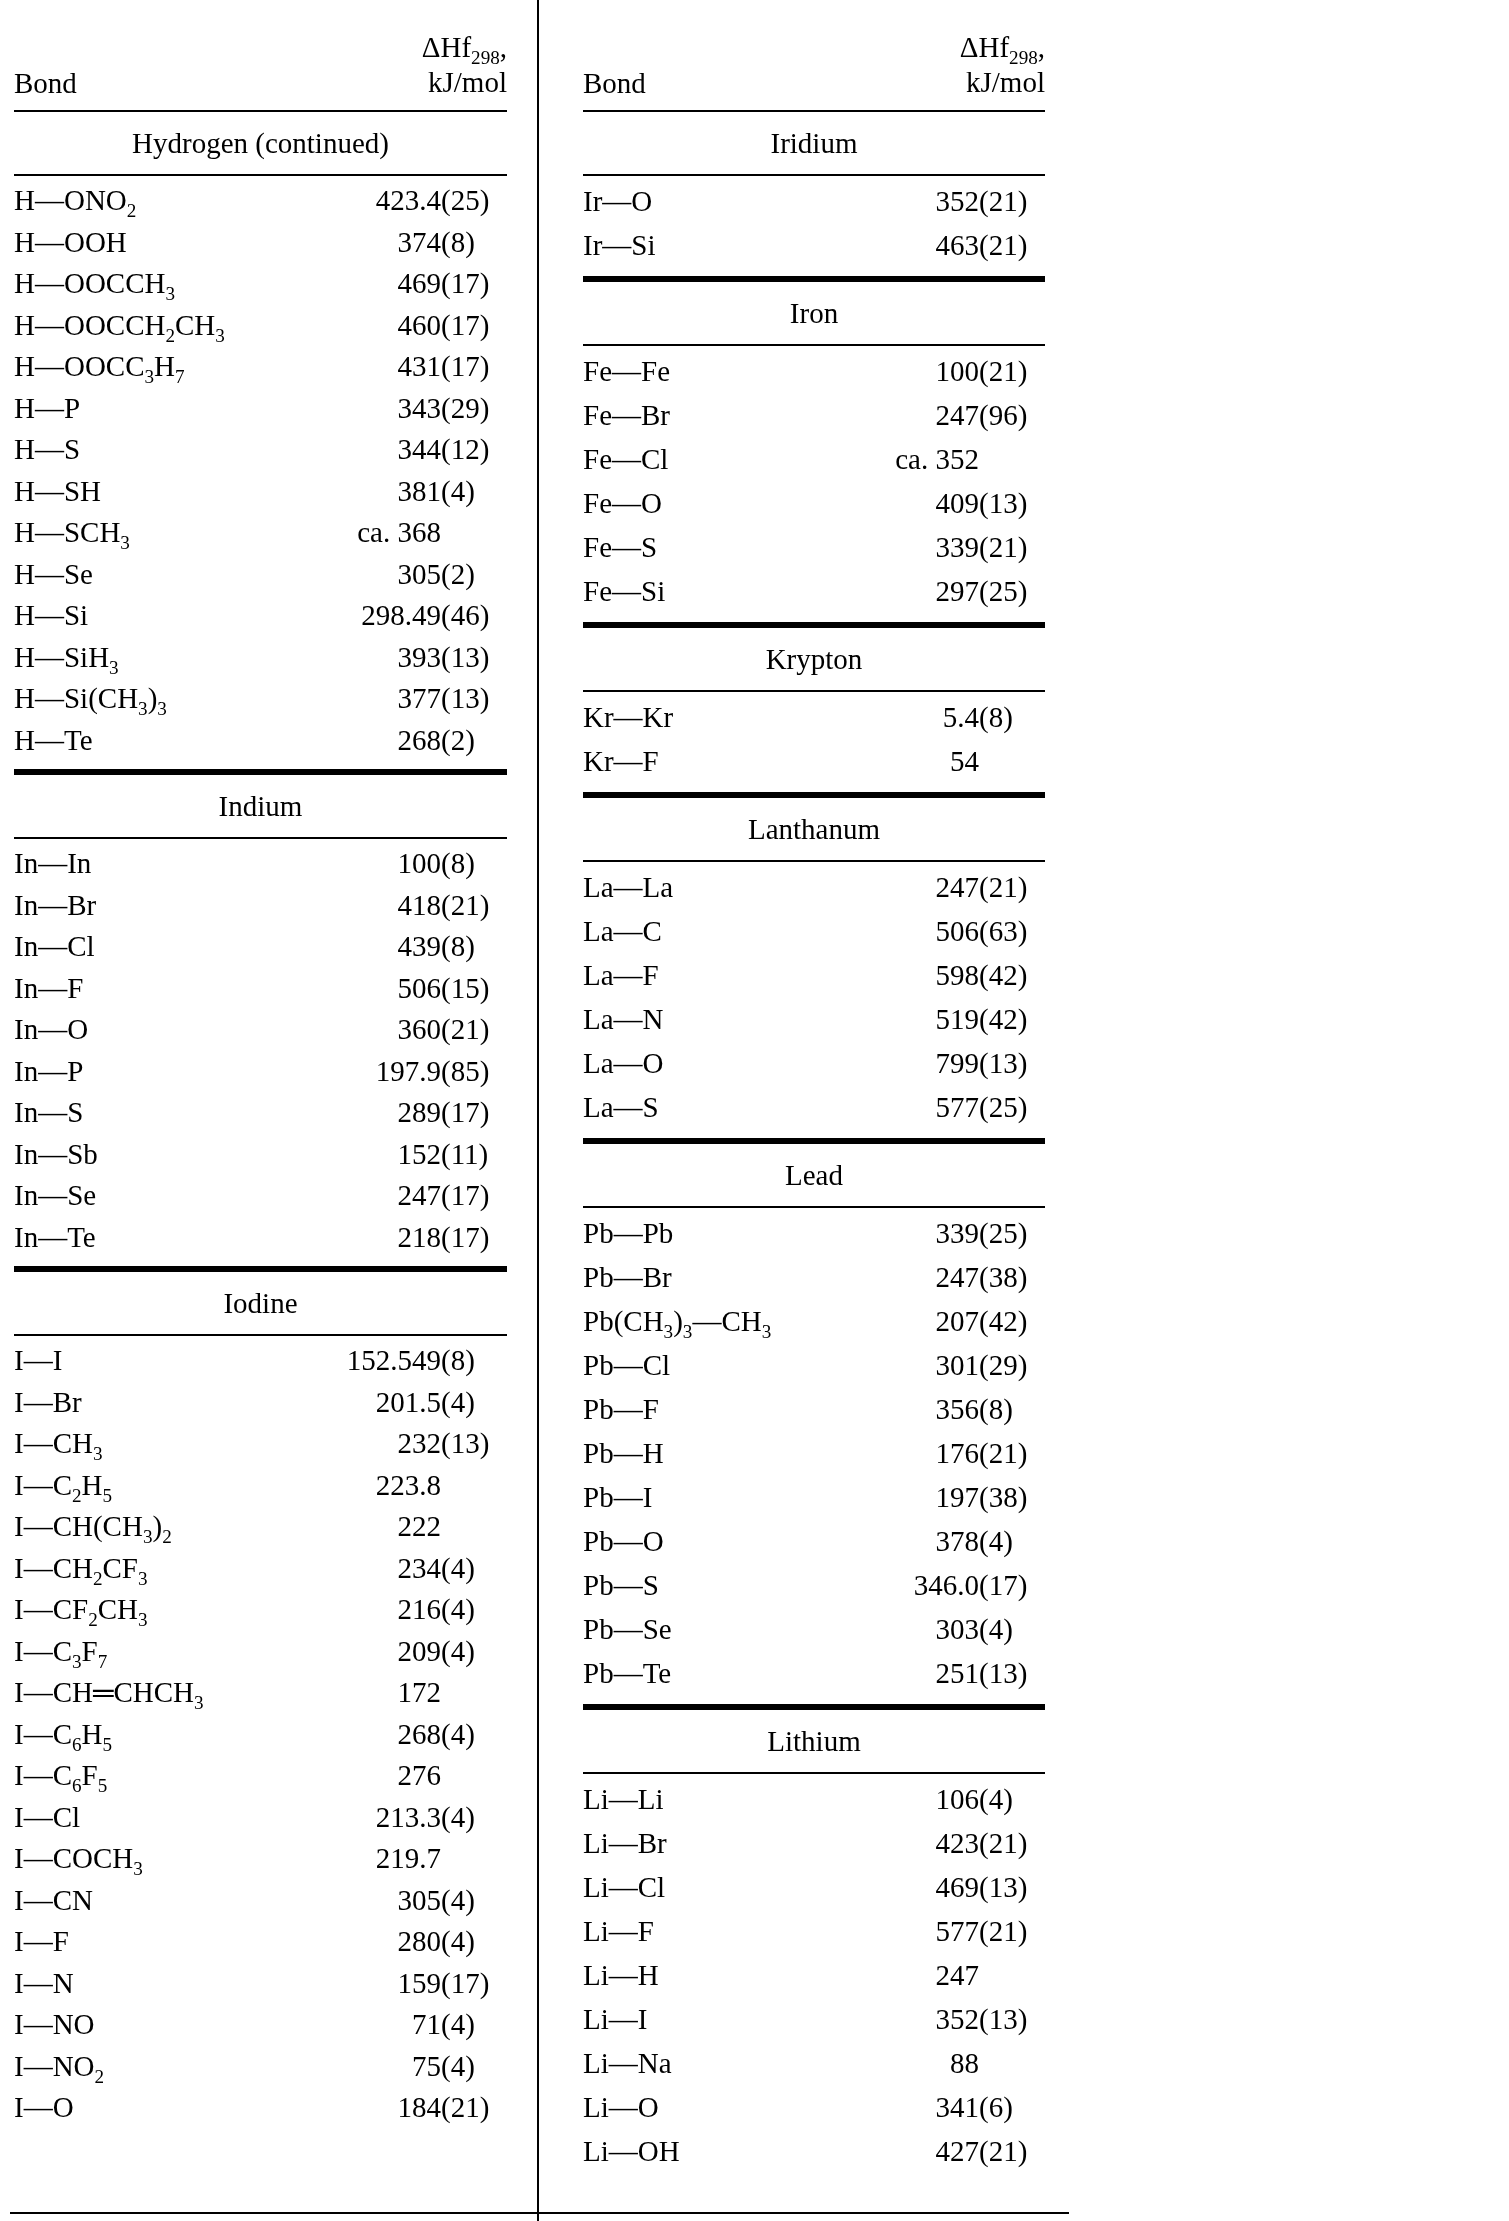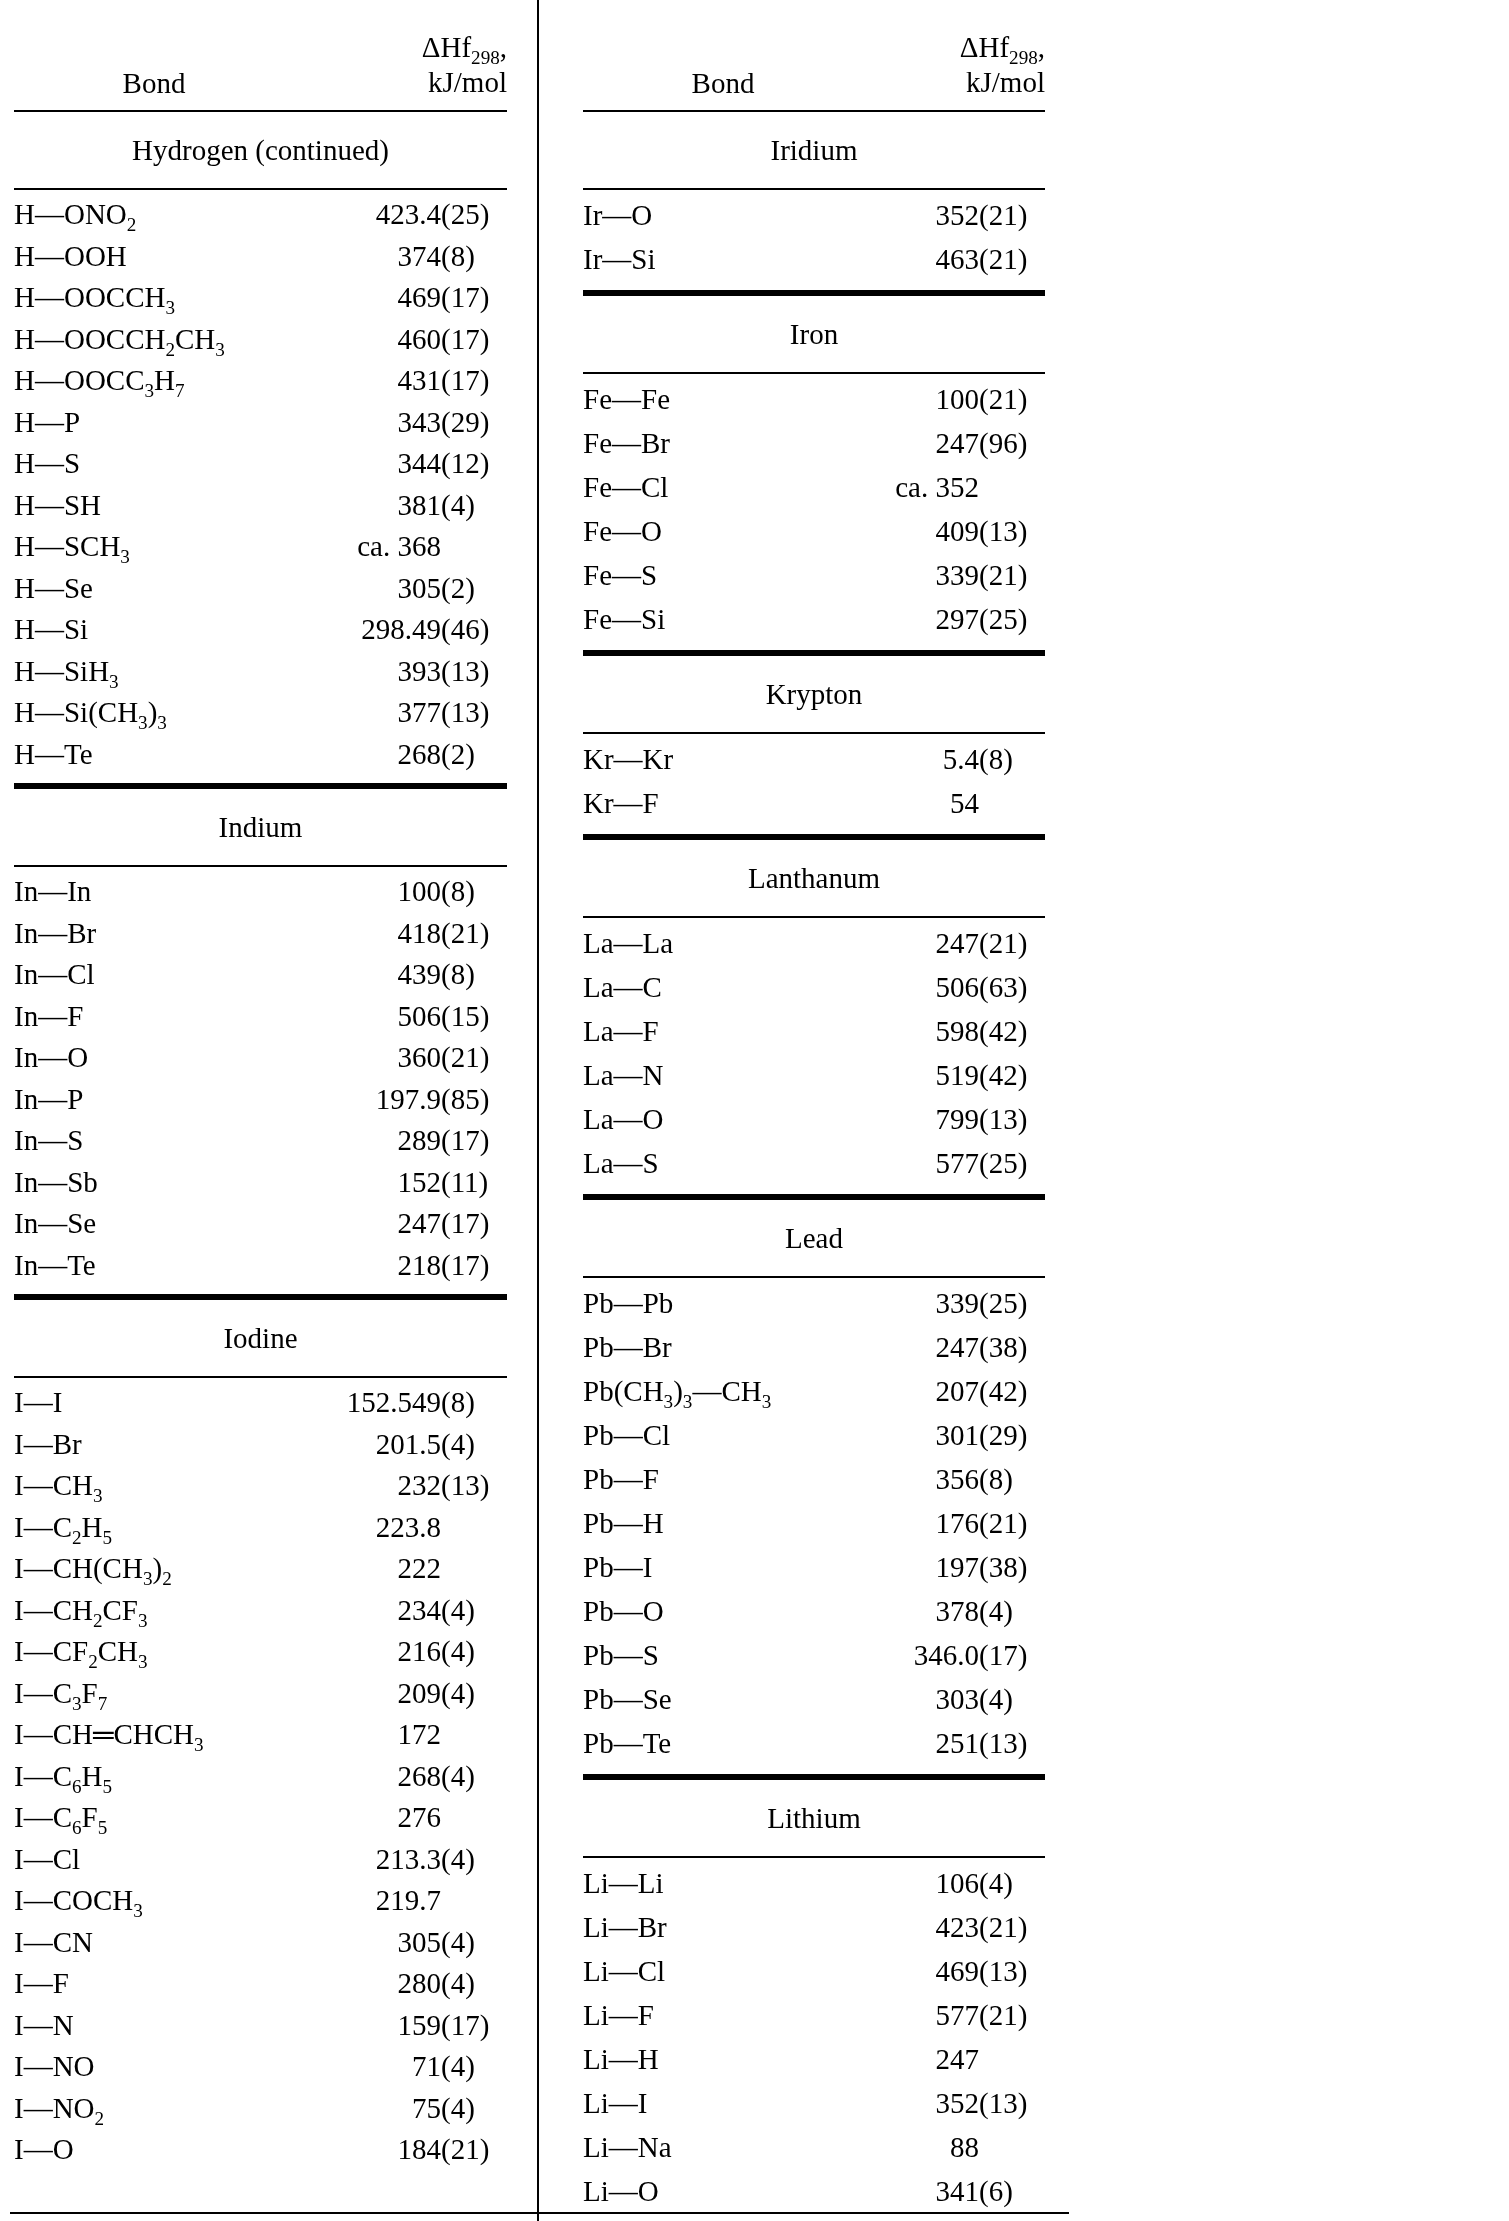"Bond" .h-bond { text-align: center -> left }
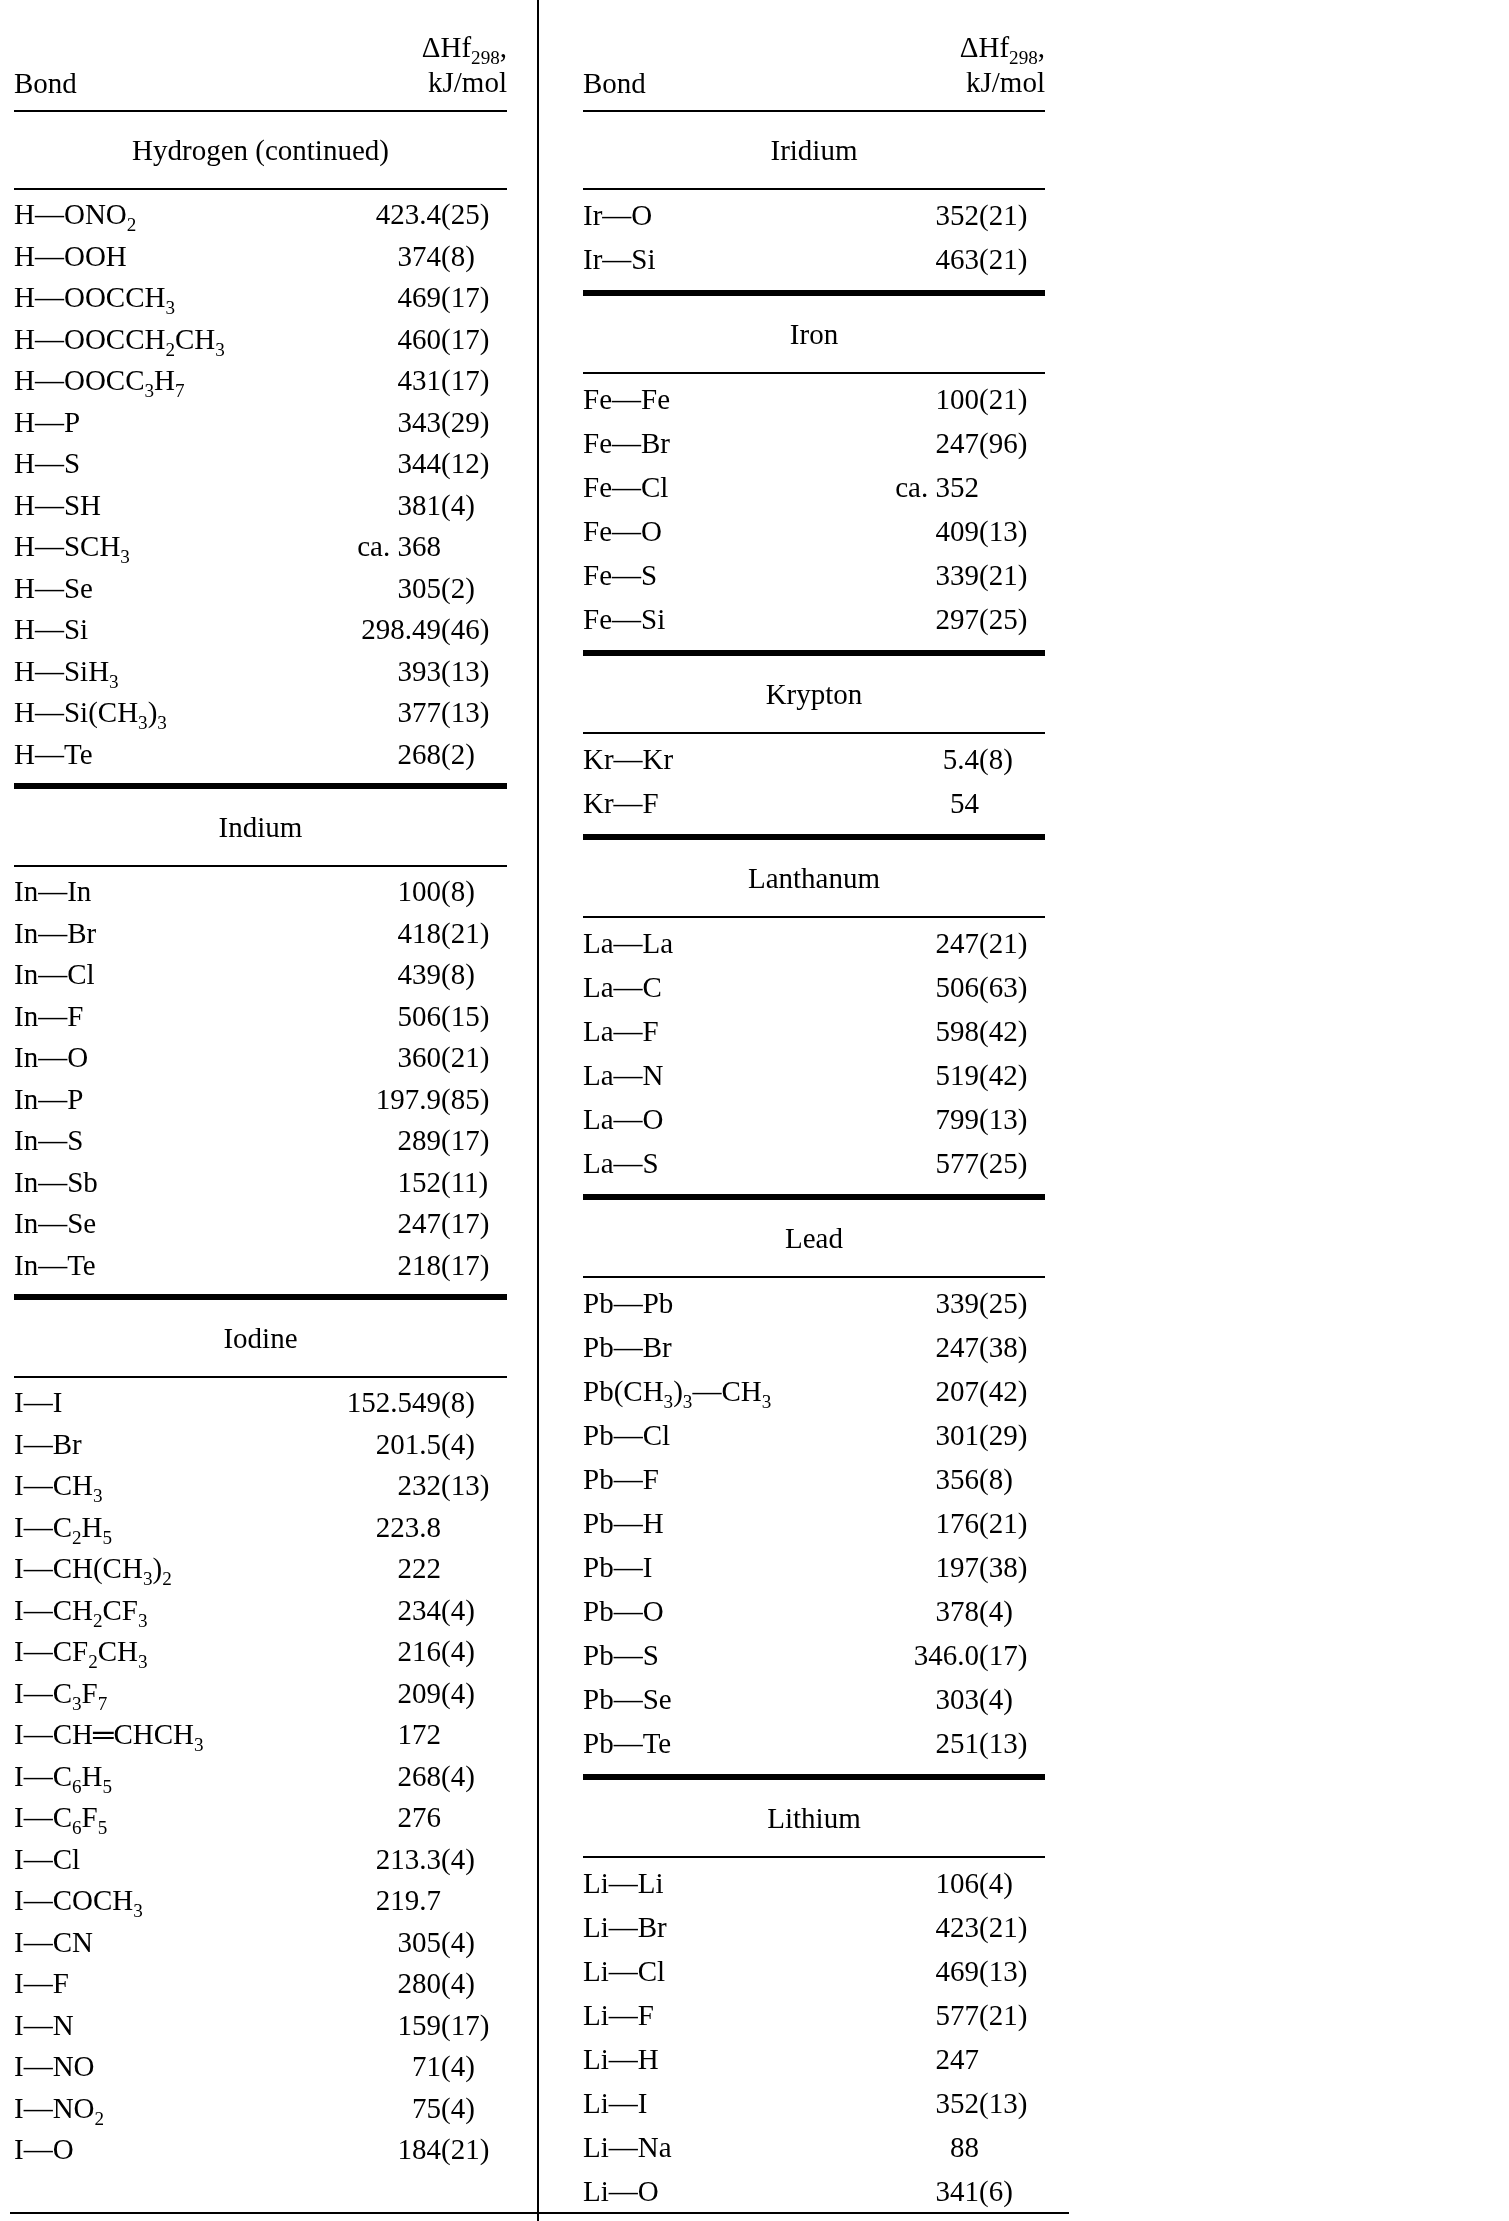"Hydrogen (continued)" .section-title { padding: 21px 0 -> 14px 0 }
